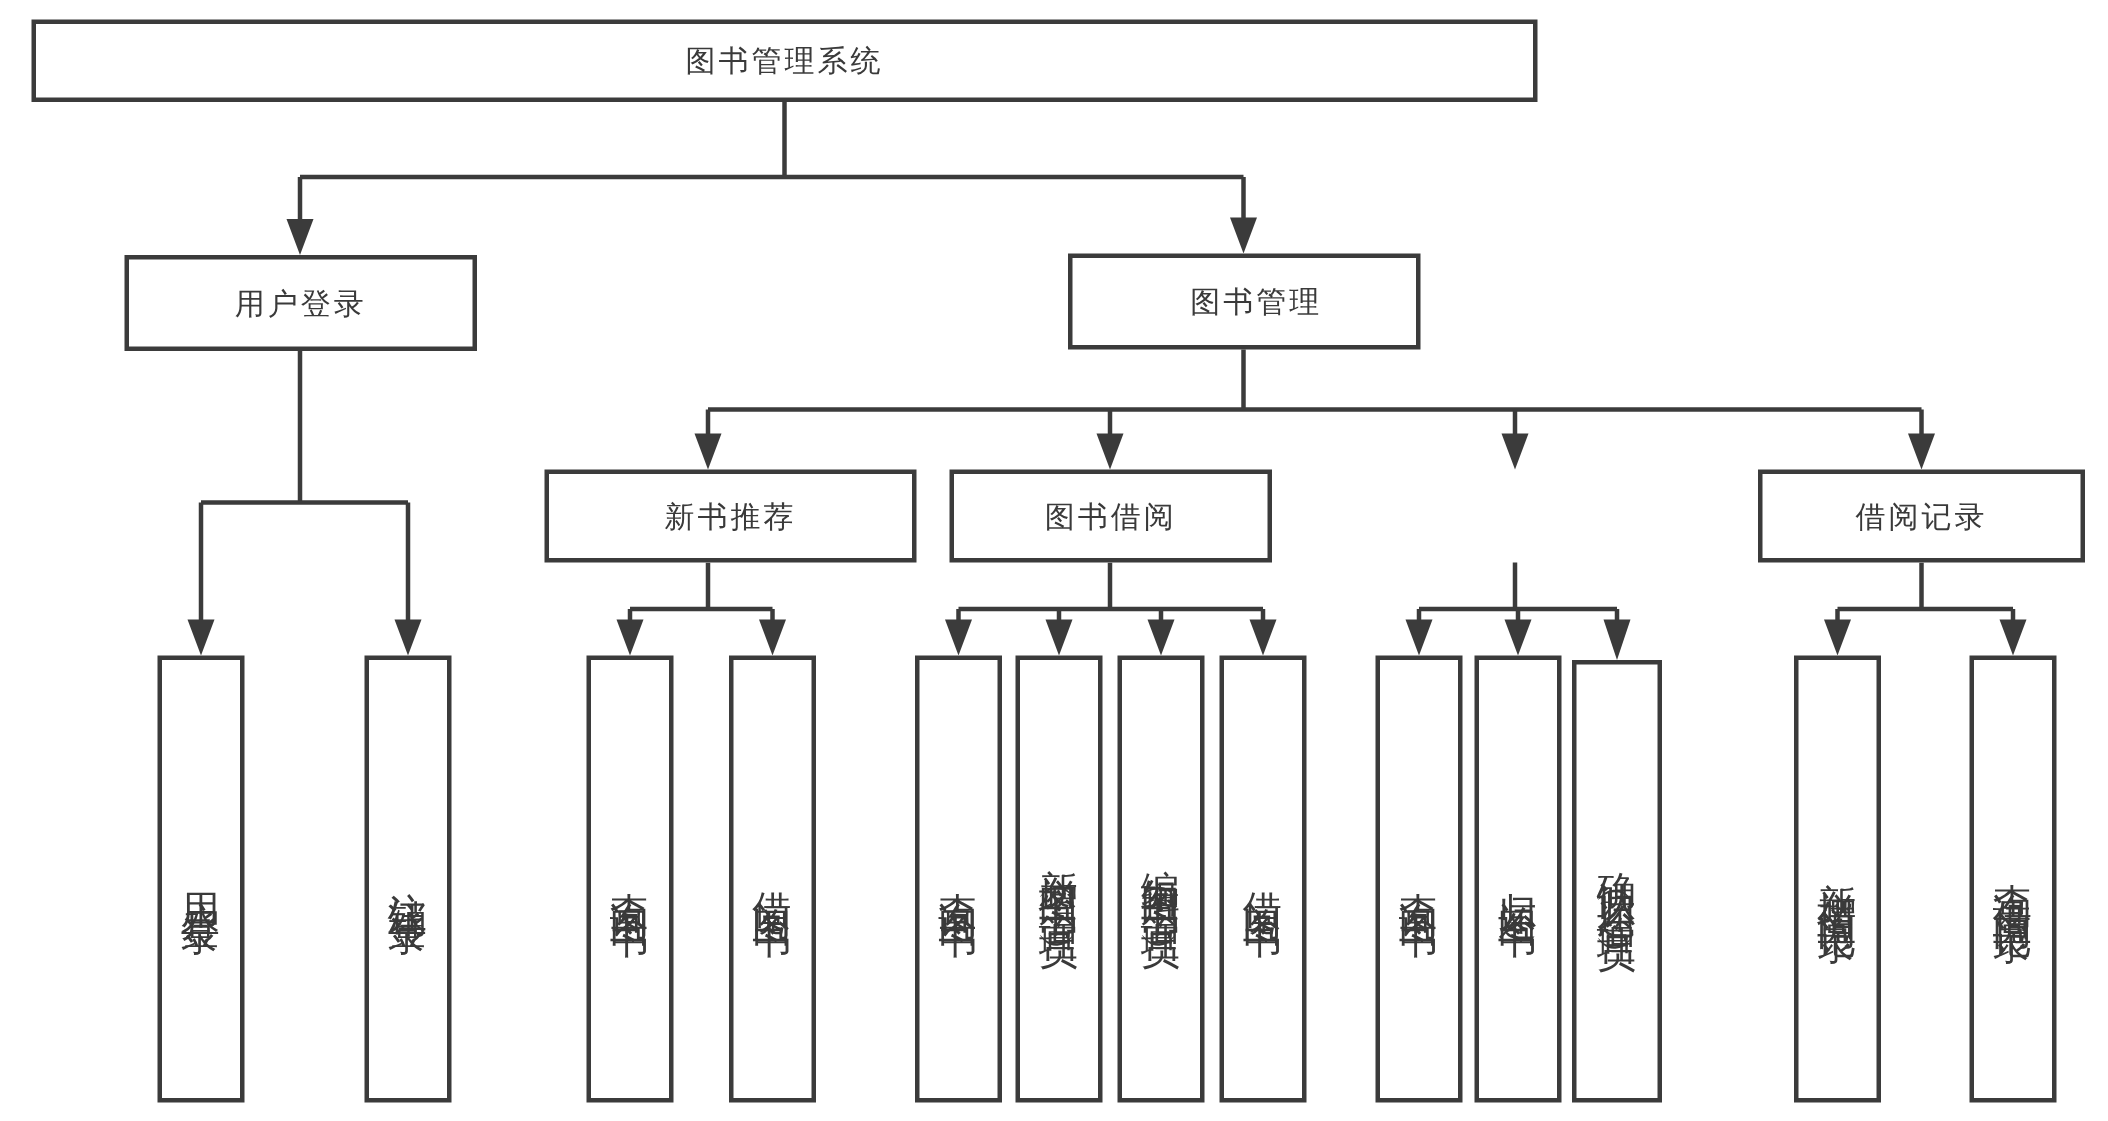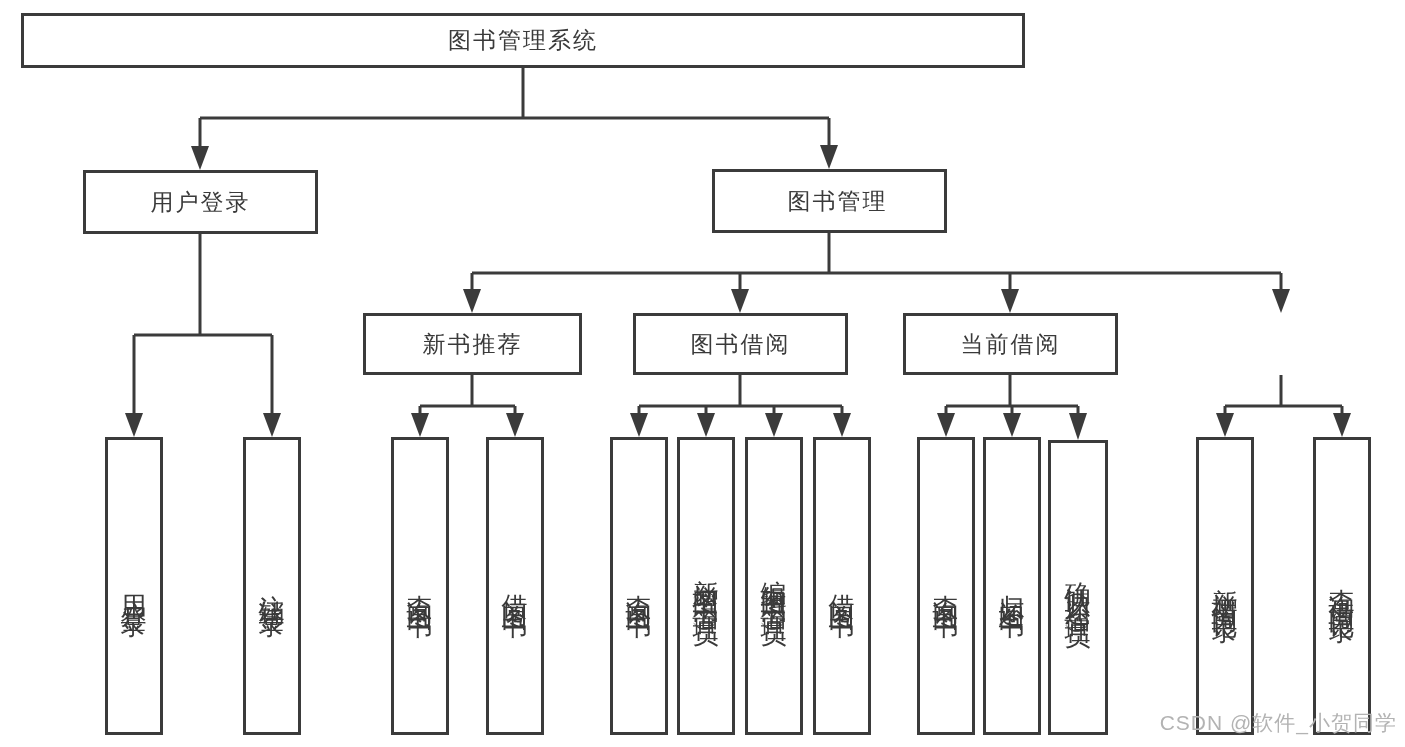"图书管理系统" .box.h .label { font-size: 23px -> 20px }
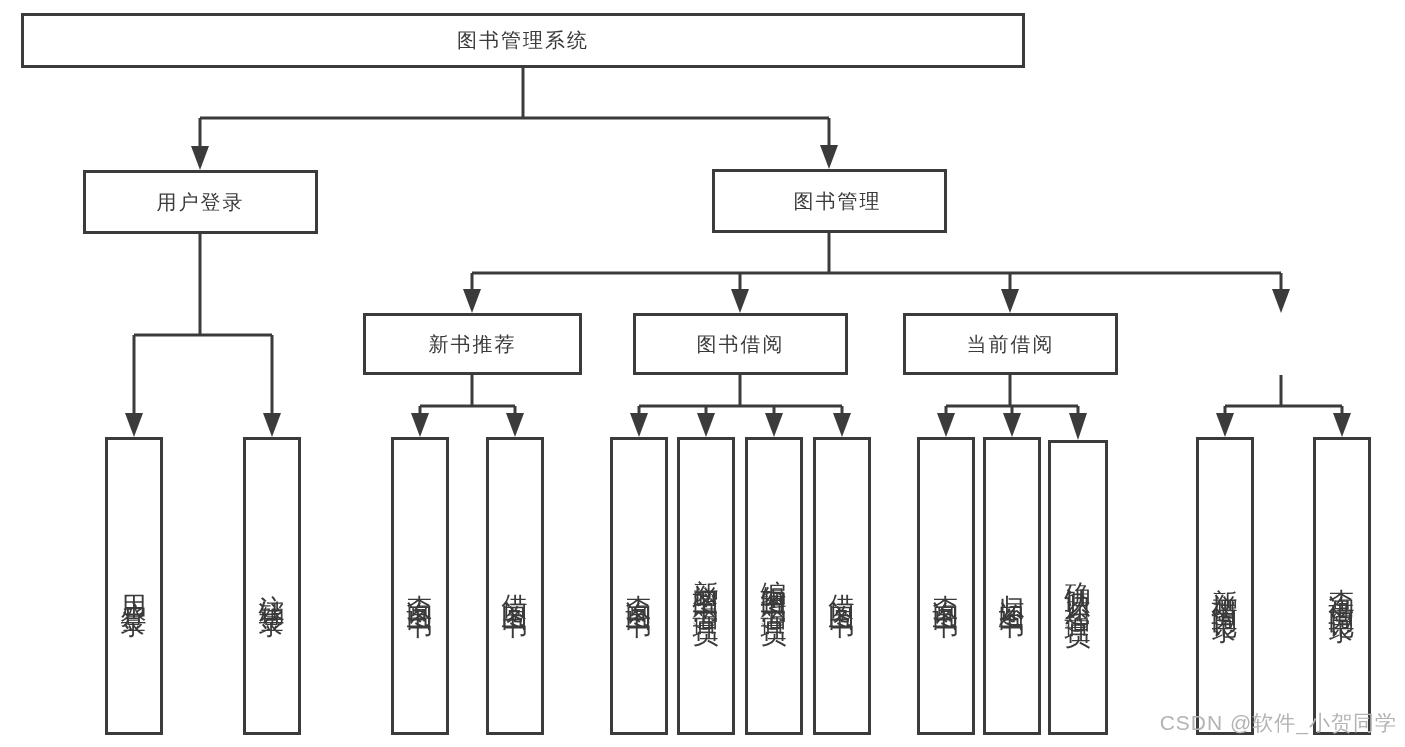"新书推荐" div.box { width: 219px -> 248px }
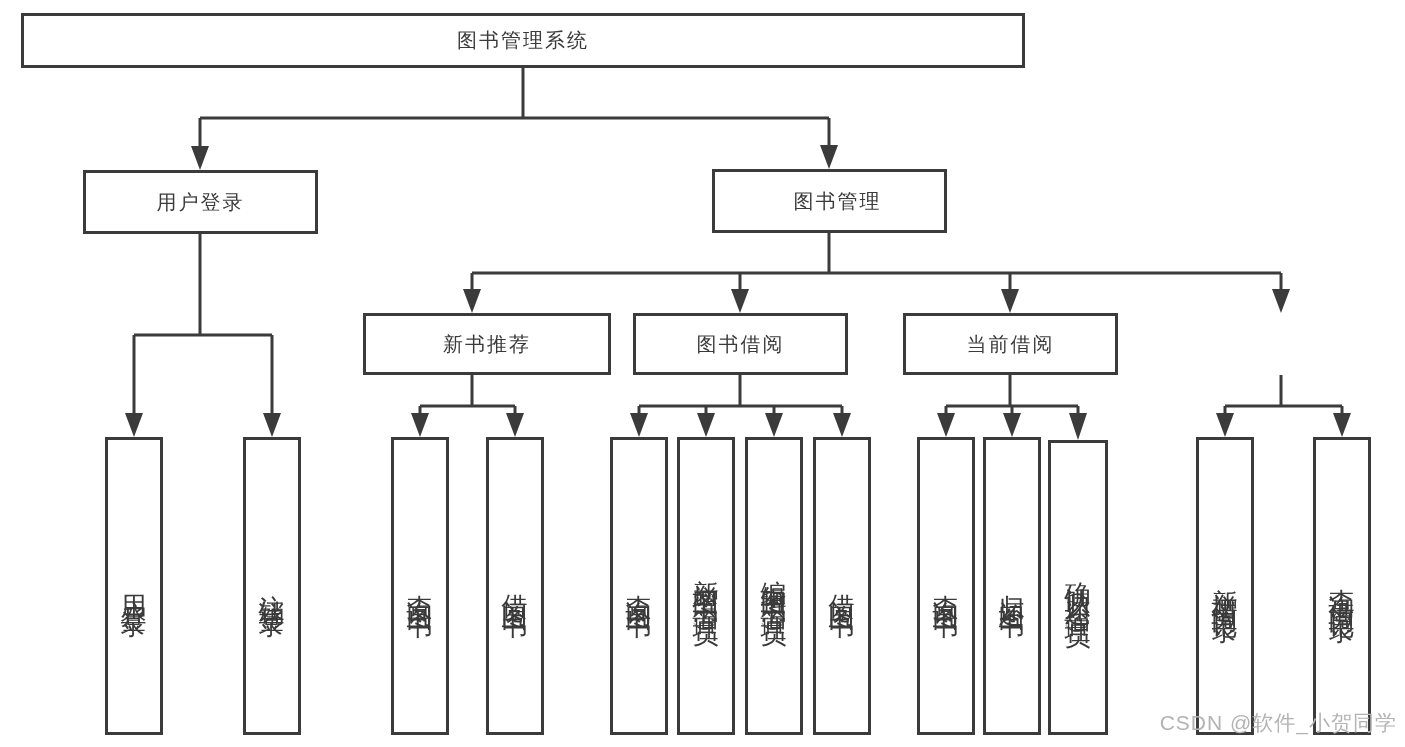"当前借阅" div.box { html: <div> <span>当前借阅</span> </div> -> none }
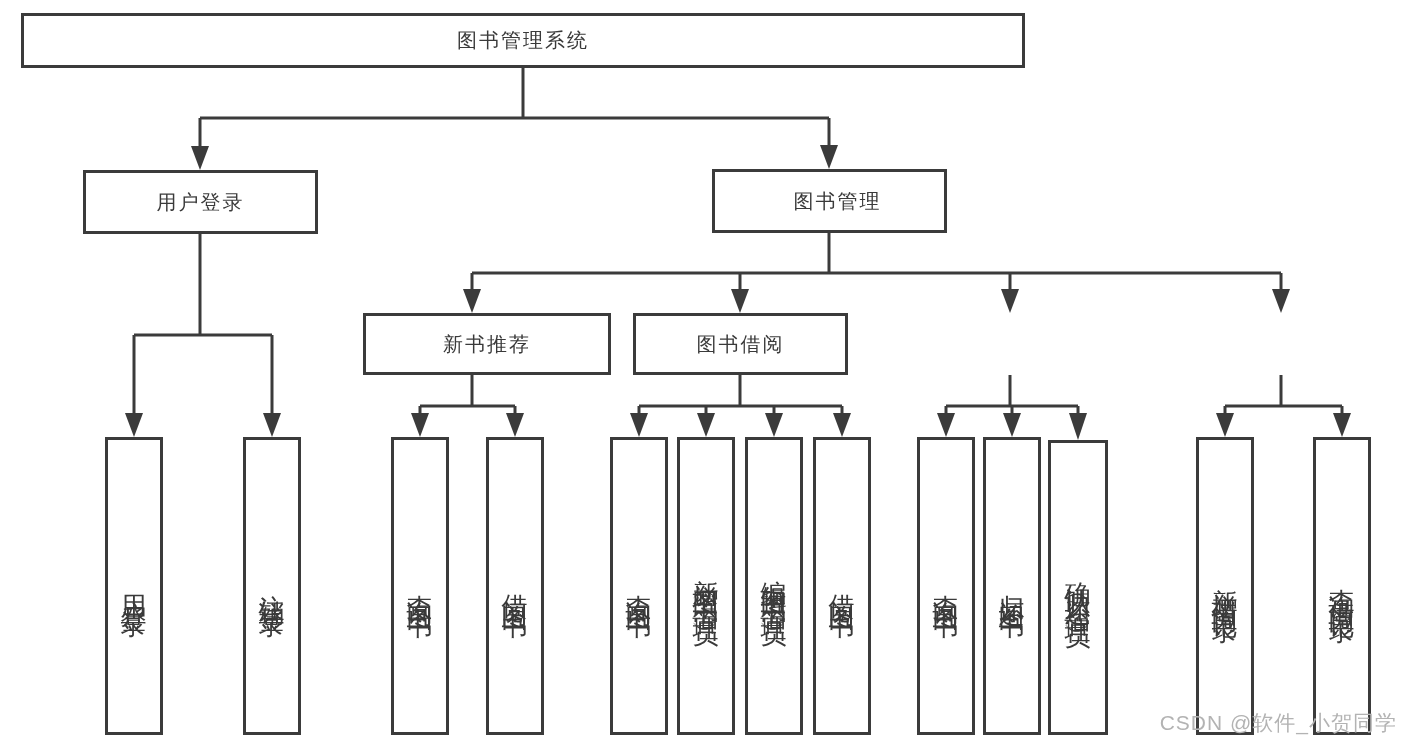"借阅记录" div.box { html: none -> <div> <span>借阅记录</span> </div> }
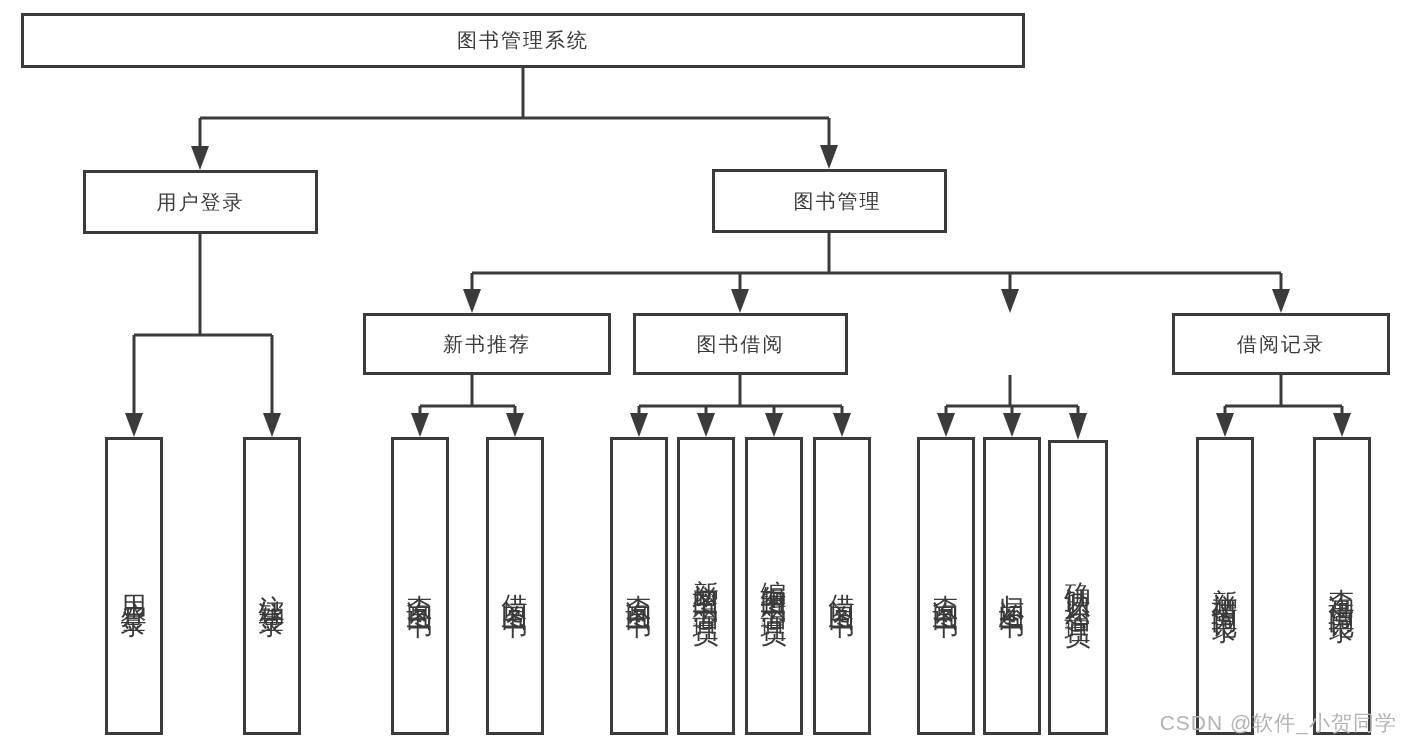"CSDN @软件_小贺同学" div.watermark { html: <div>CSDN @软件_小贺同学</div> -> none }
